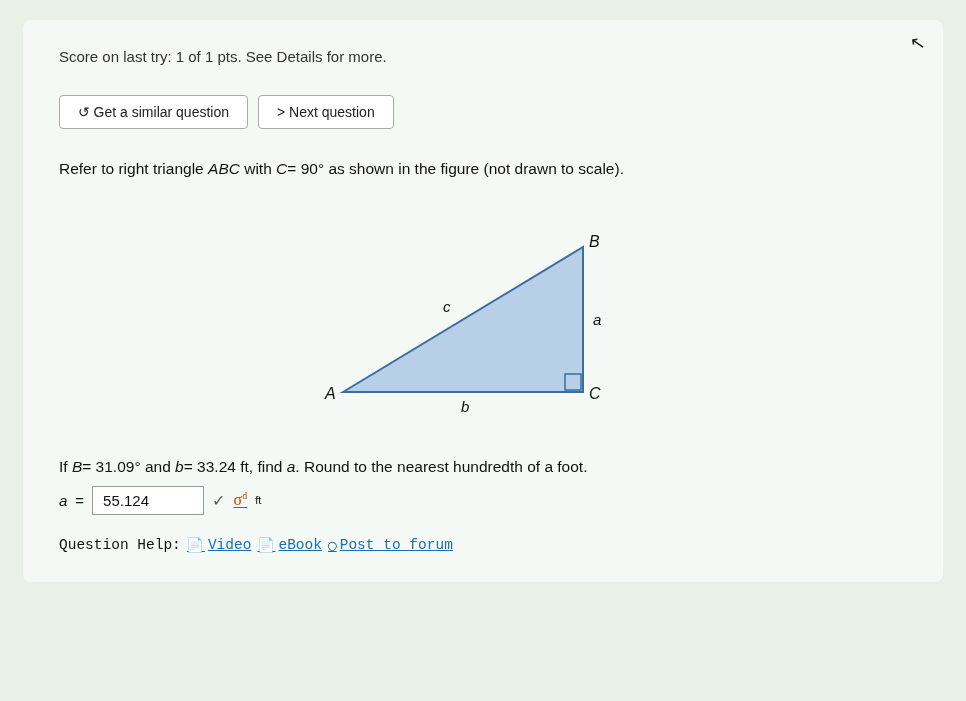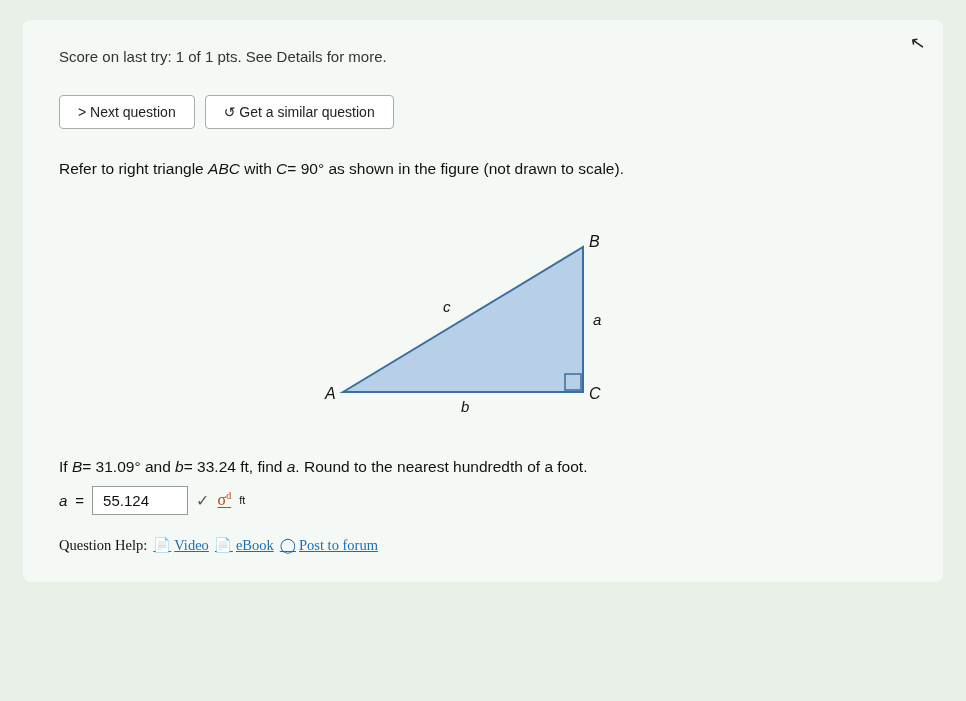"> Next question" button.btn { order: before "↺ Get a similar question" -> after "↺ Get a similar question" }
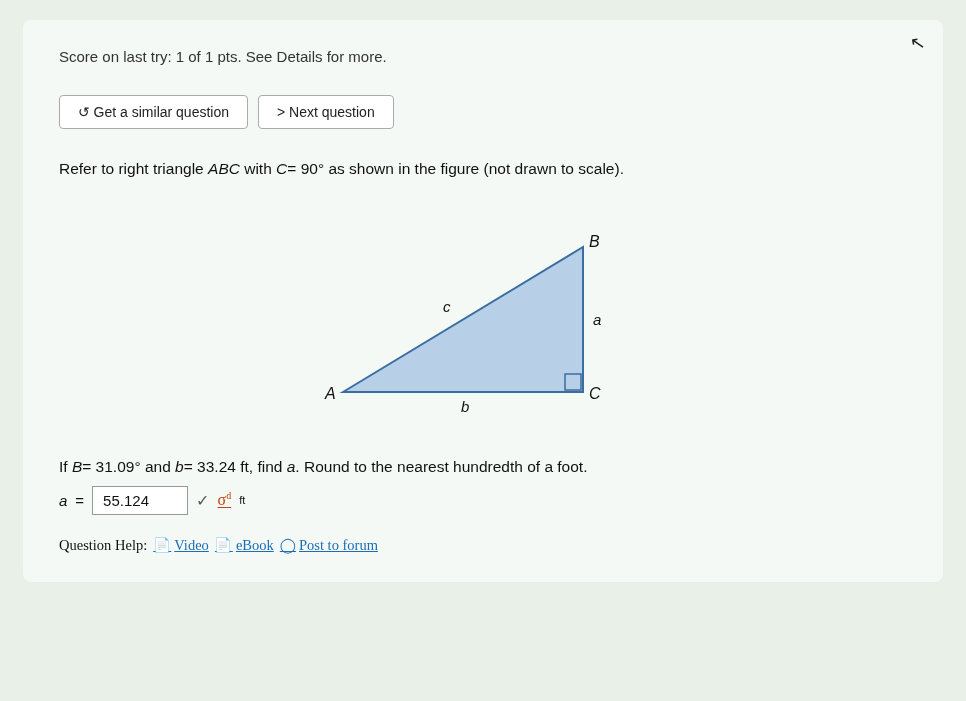"55.124" .answer-input { width: 96px -> 112px }
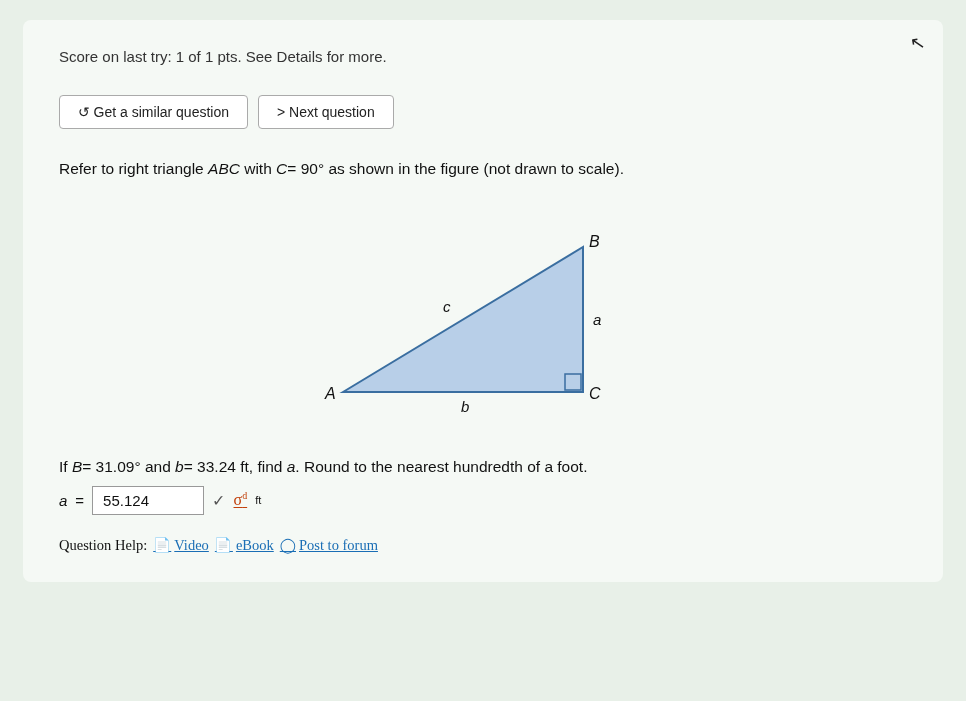"Question Help:" .help-row { font-family: Liberation Serif, serif -> Liberation Mono, monospace }
